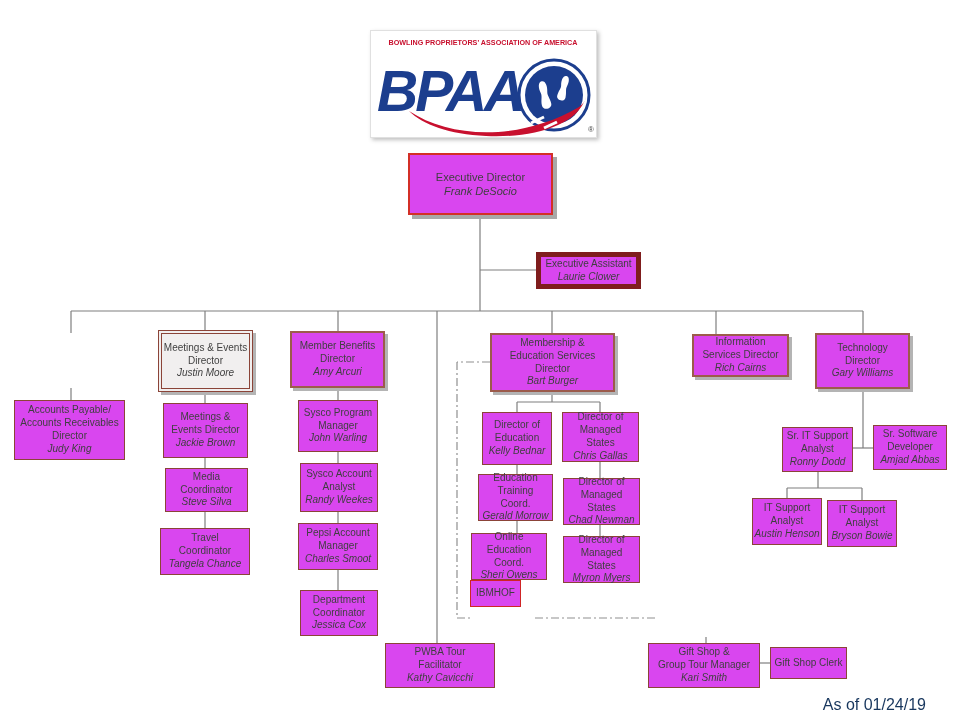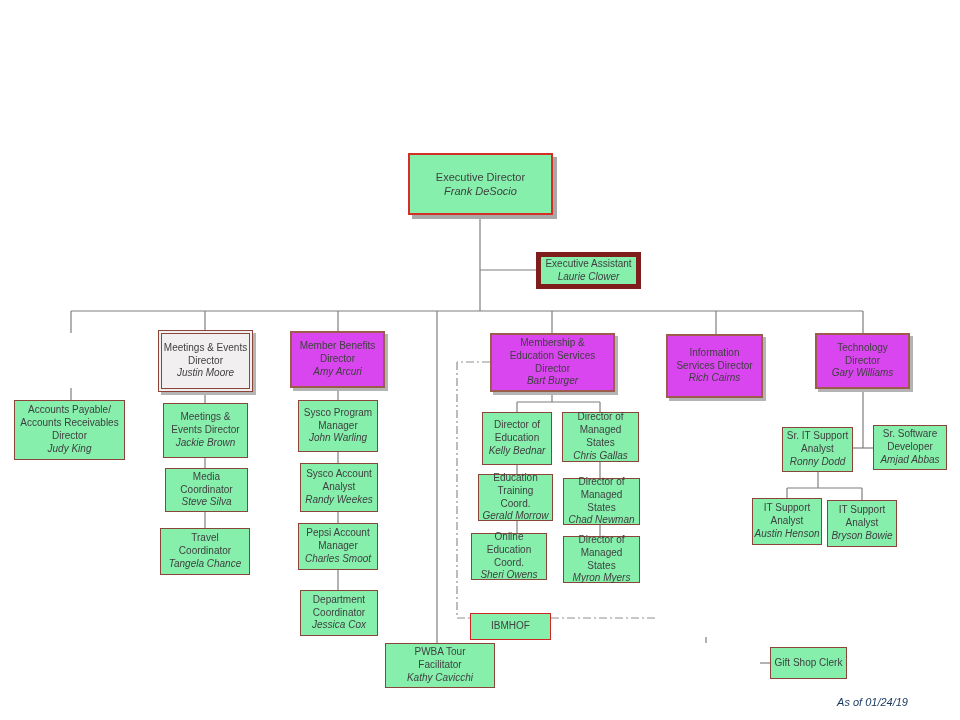"BOWLING PROPRIETORS' ASSOCIATION OF" div { html: none -> <div> <svg> <text>BOWLING PROPRIETORS' ASSOCIATION OF AMERICA</text> <circle></circle> <circle></circle> <g> <path></path> <path></path> </g> <path></path> <path></path> <path></path> <text>BPAA</text> <text>®</text> </svg> </div> }
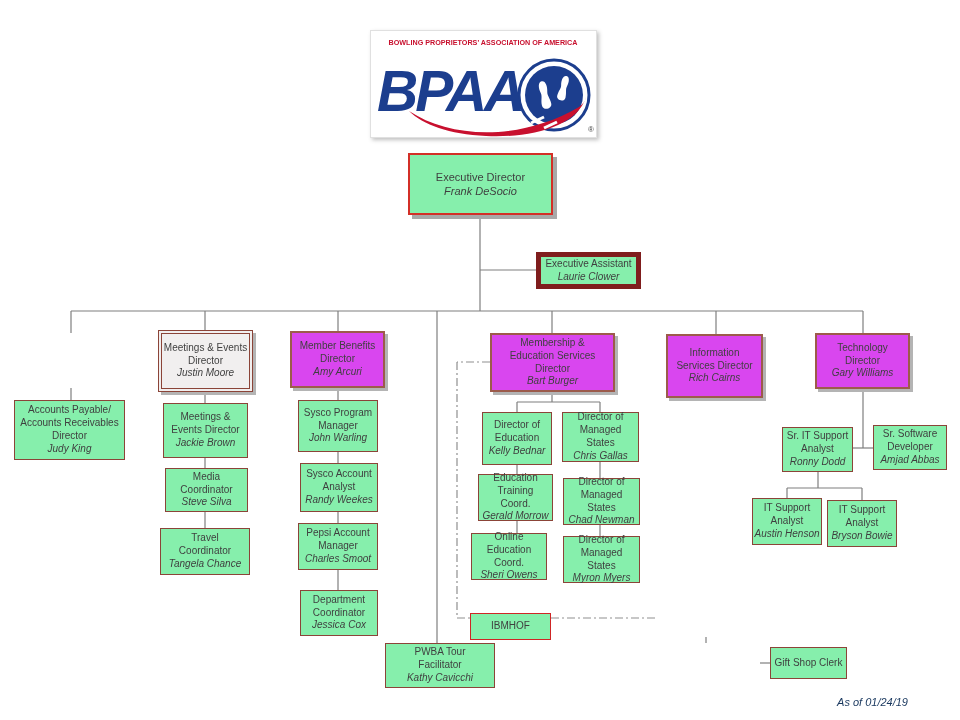"Executive Director" .box { background: #86efac -> #d946ef }
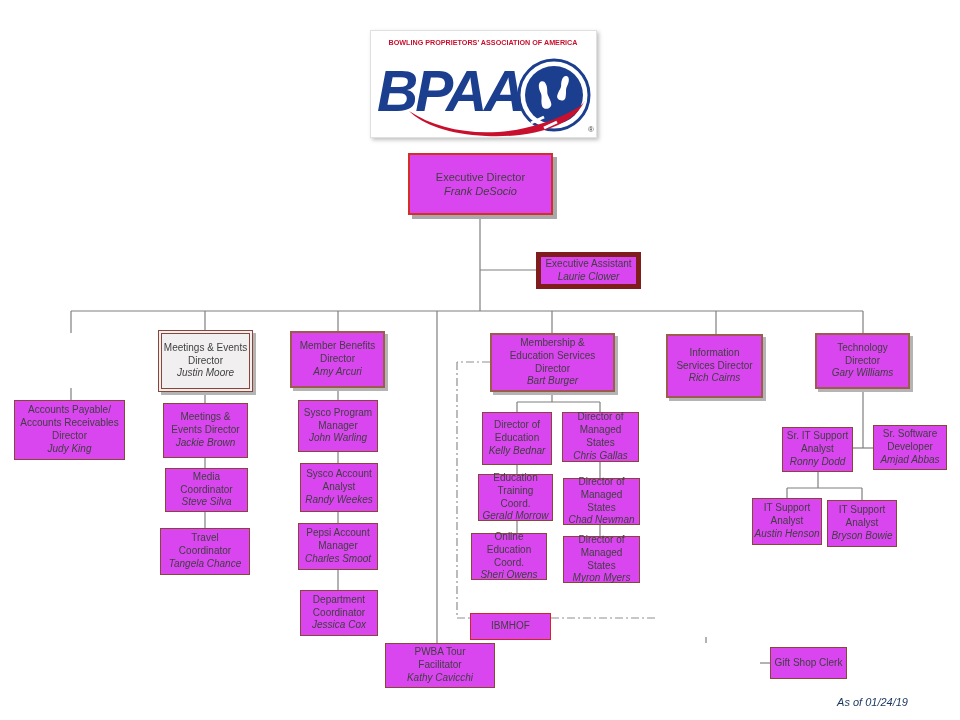"Information" div.box { height: 64px -> 43px; left: 666px -> 692px }
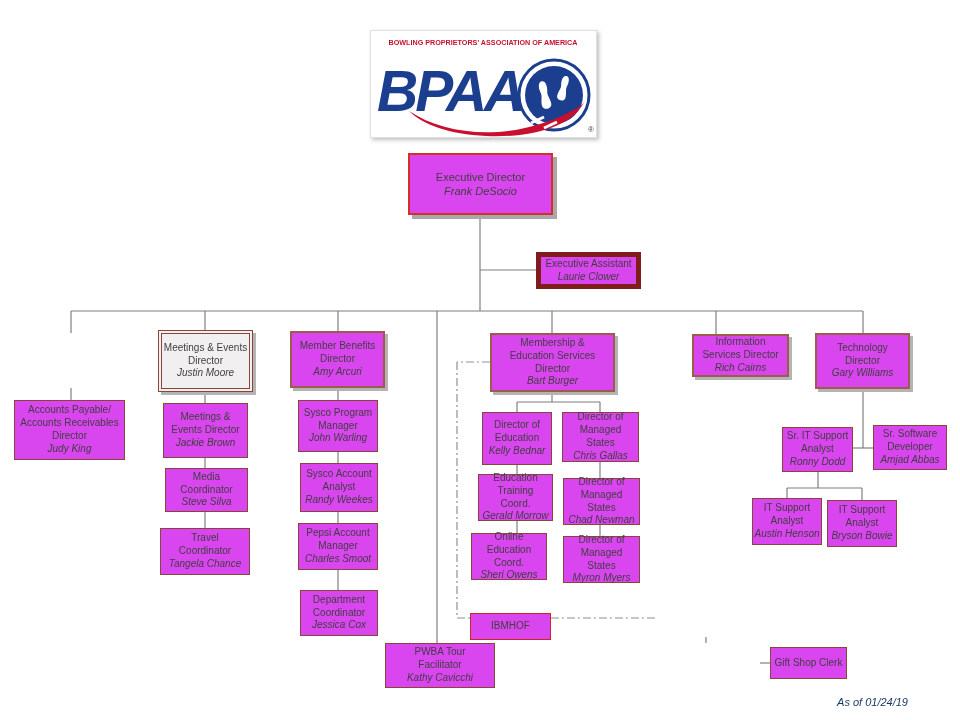"IBMHOF" div.box { top: 613px -> 580px; width: 81px -> 51px }
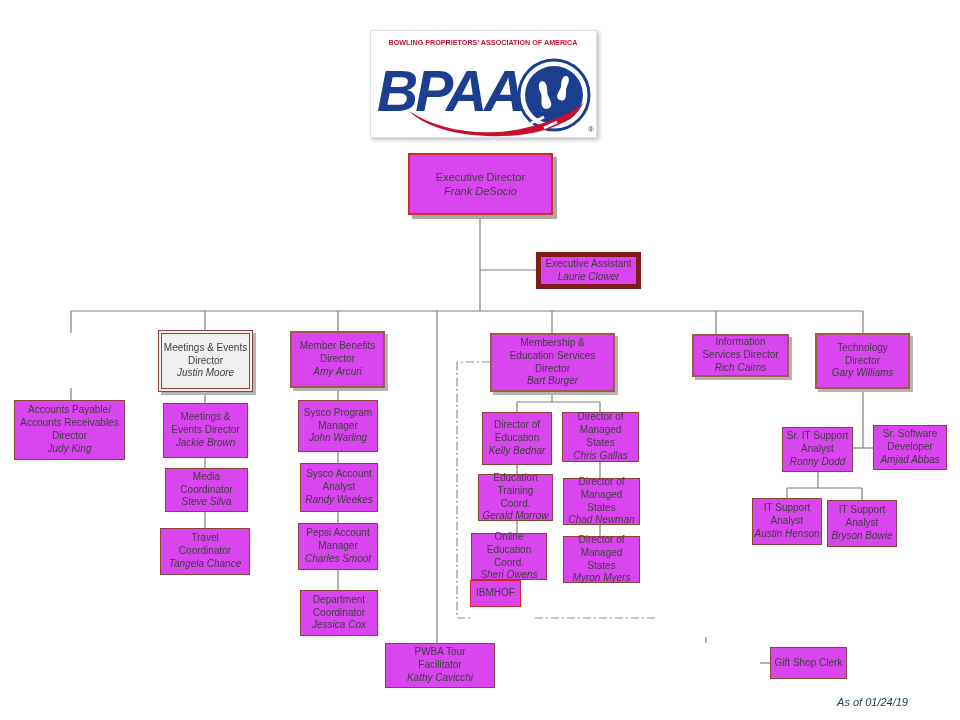"Gift Shop &" div.box { html: none -> <div> <div>Gift Shop &amp; Group Tour Manager</div> <div>Kari Smith</div> </div> }
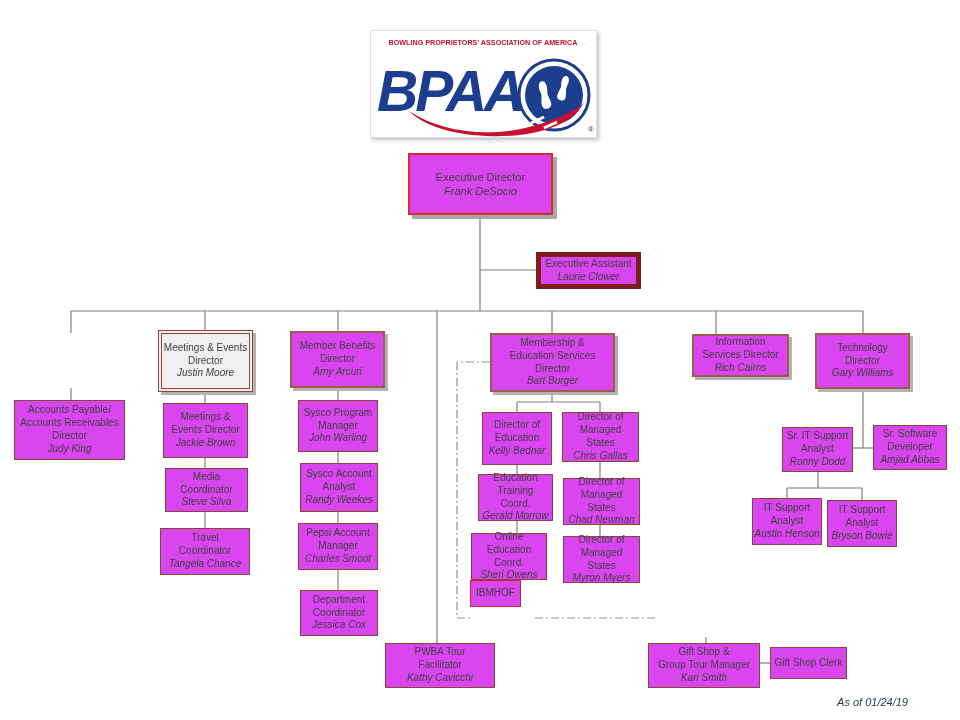"As of 01/24/19" #footer { font-size: 11px -> 16px; font-style: italic -> none; right: 52px -> 34px }
